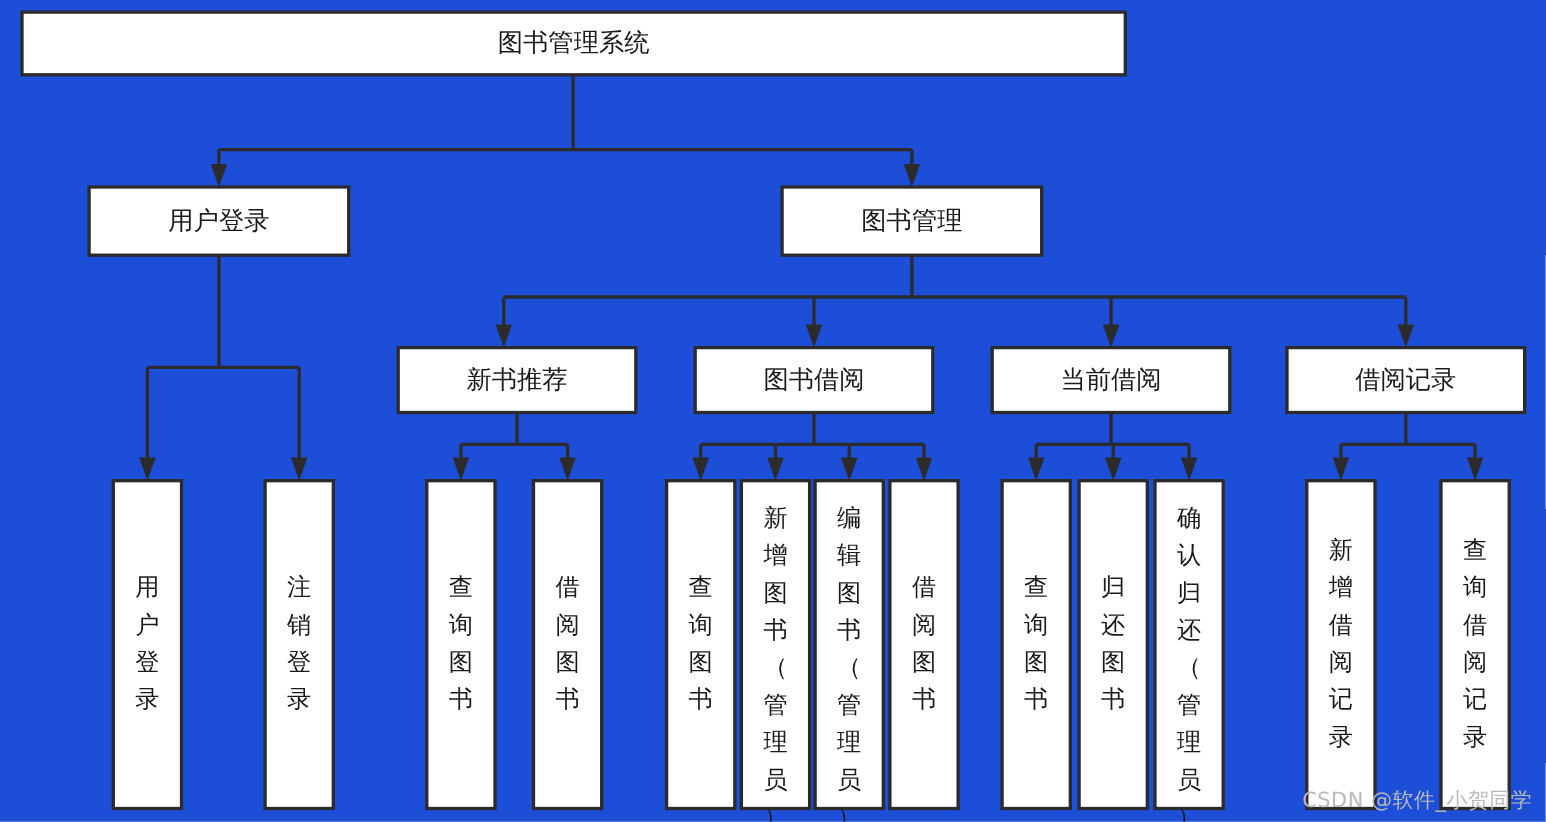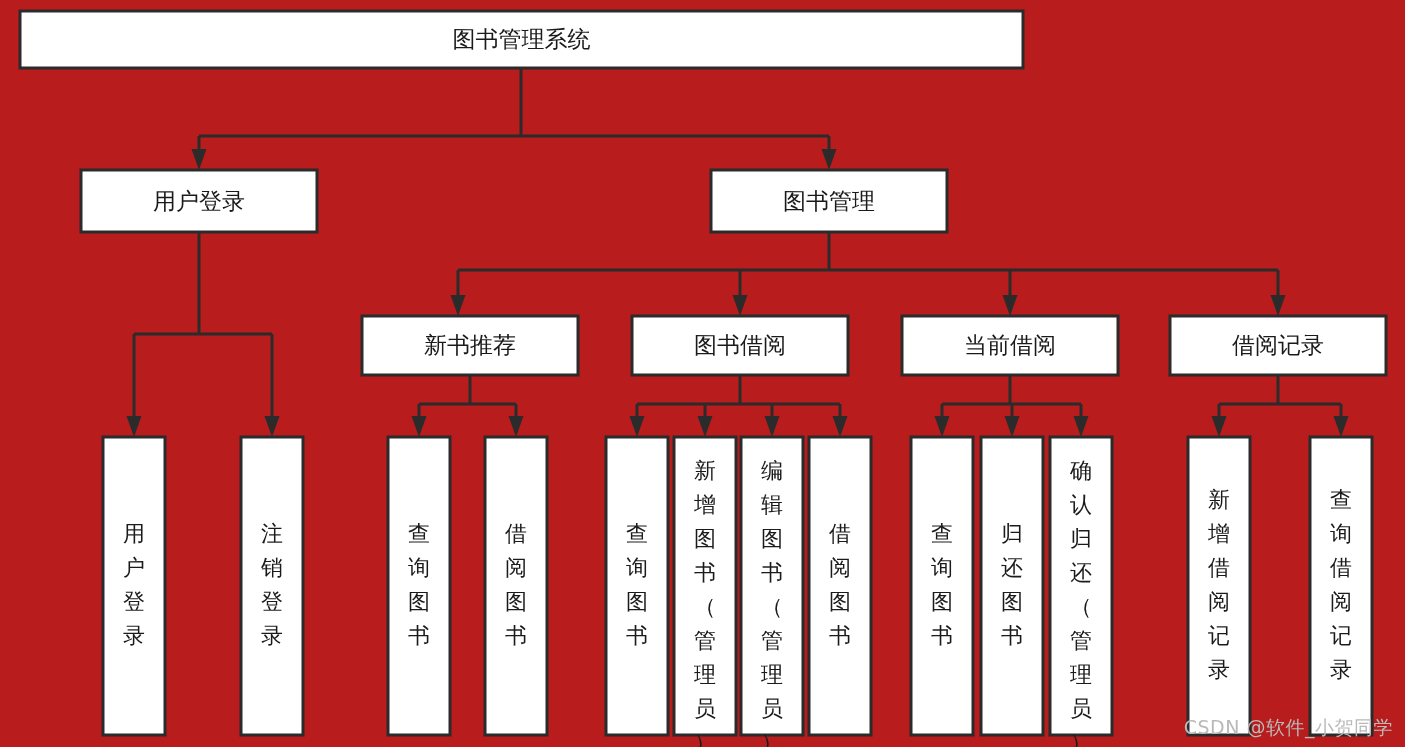"图书管理系统" #diagram-root { background: #b91c1c -> #1d4ed8 }
